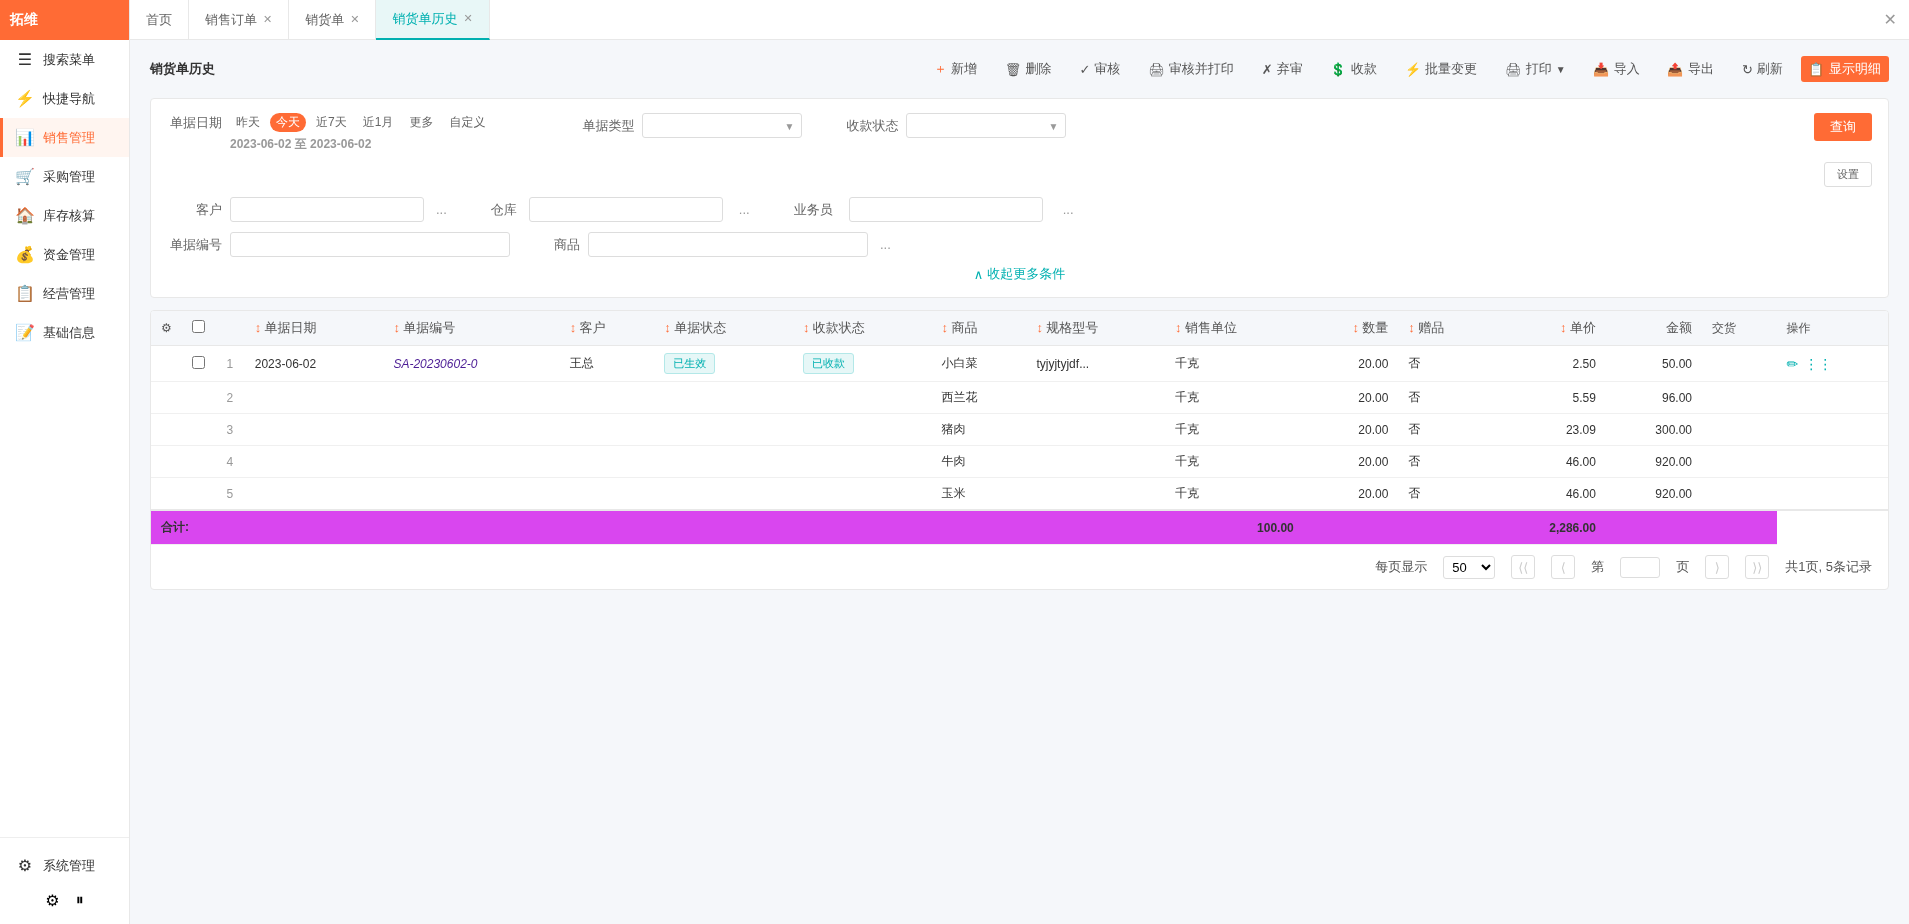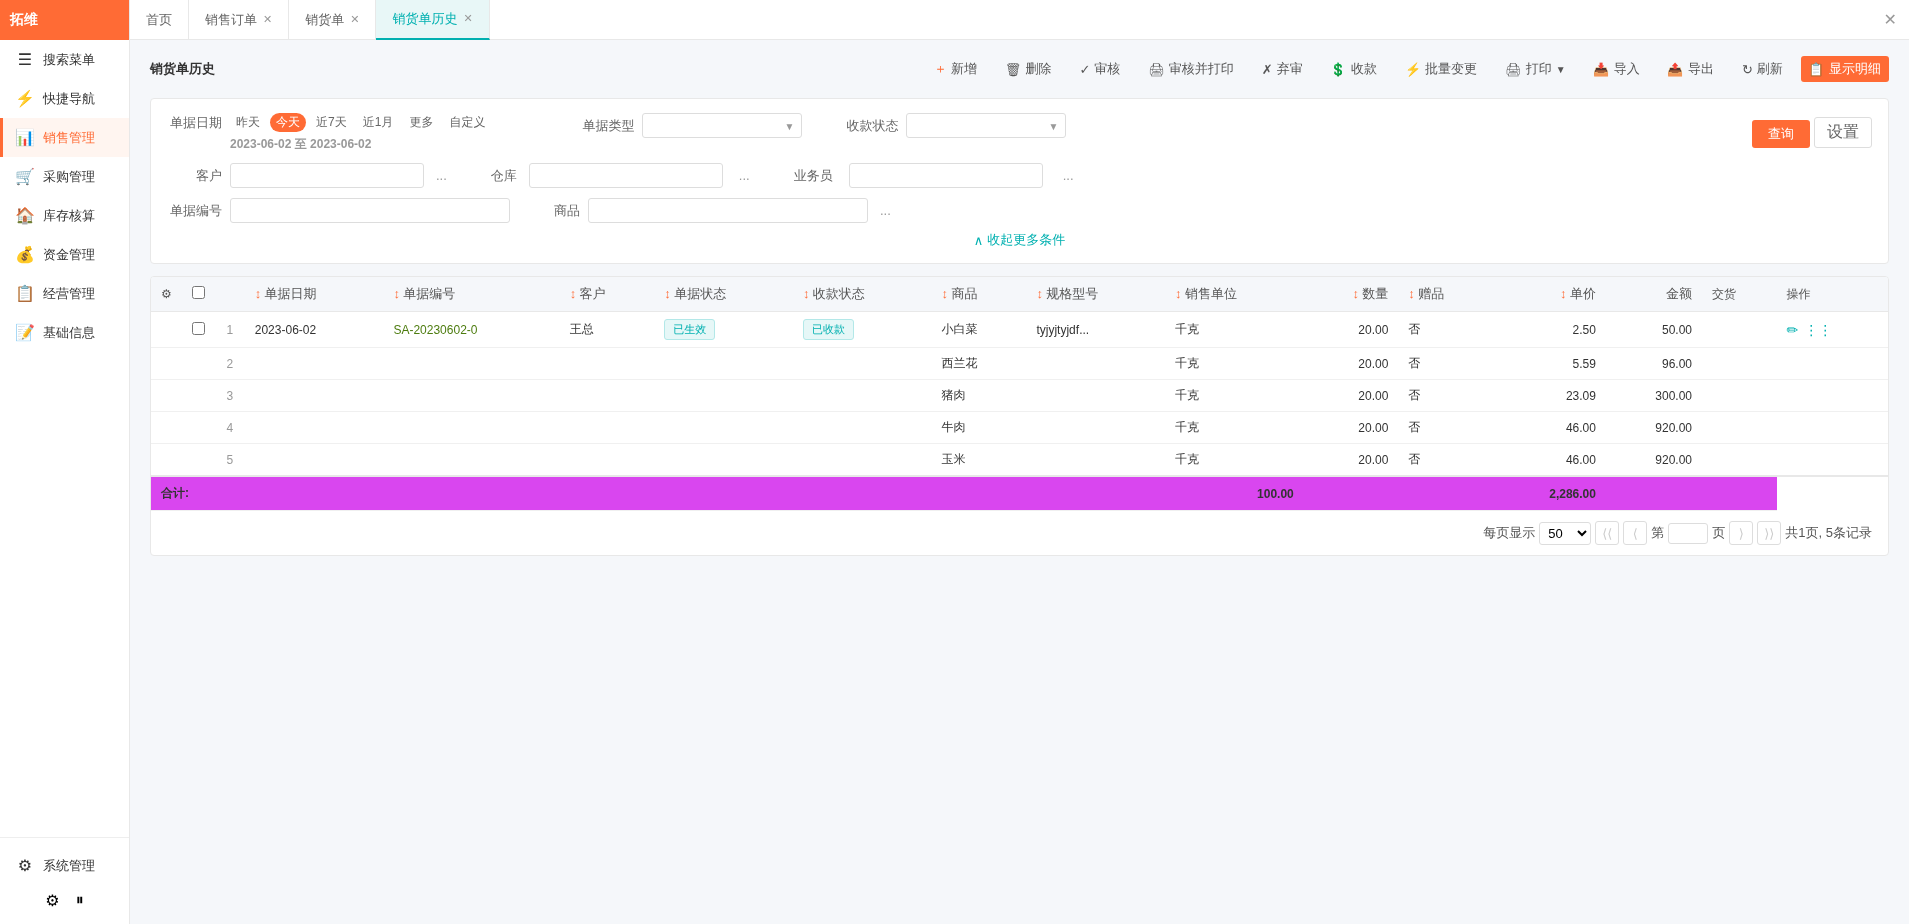"查询" div { flex-direction: row -> column; gap: 4px -> 17px }
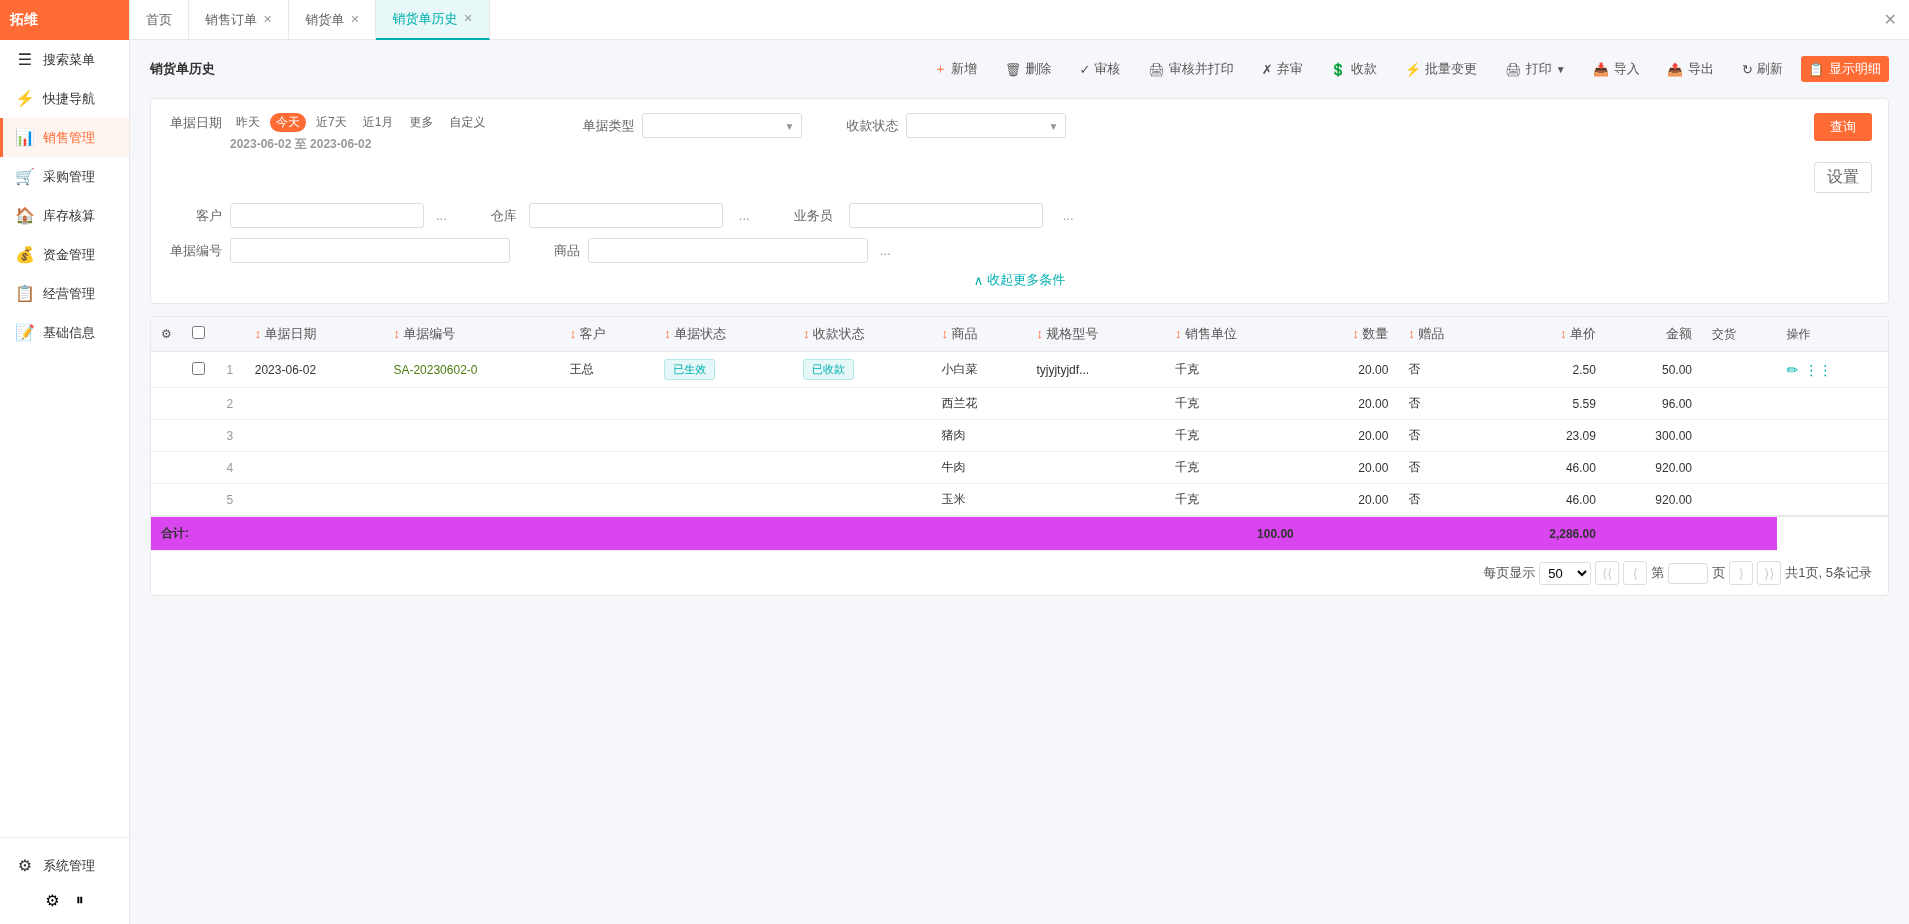"设置" .set-btn { font-size: 16px -> 11px }
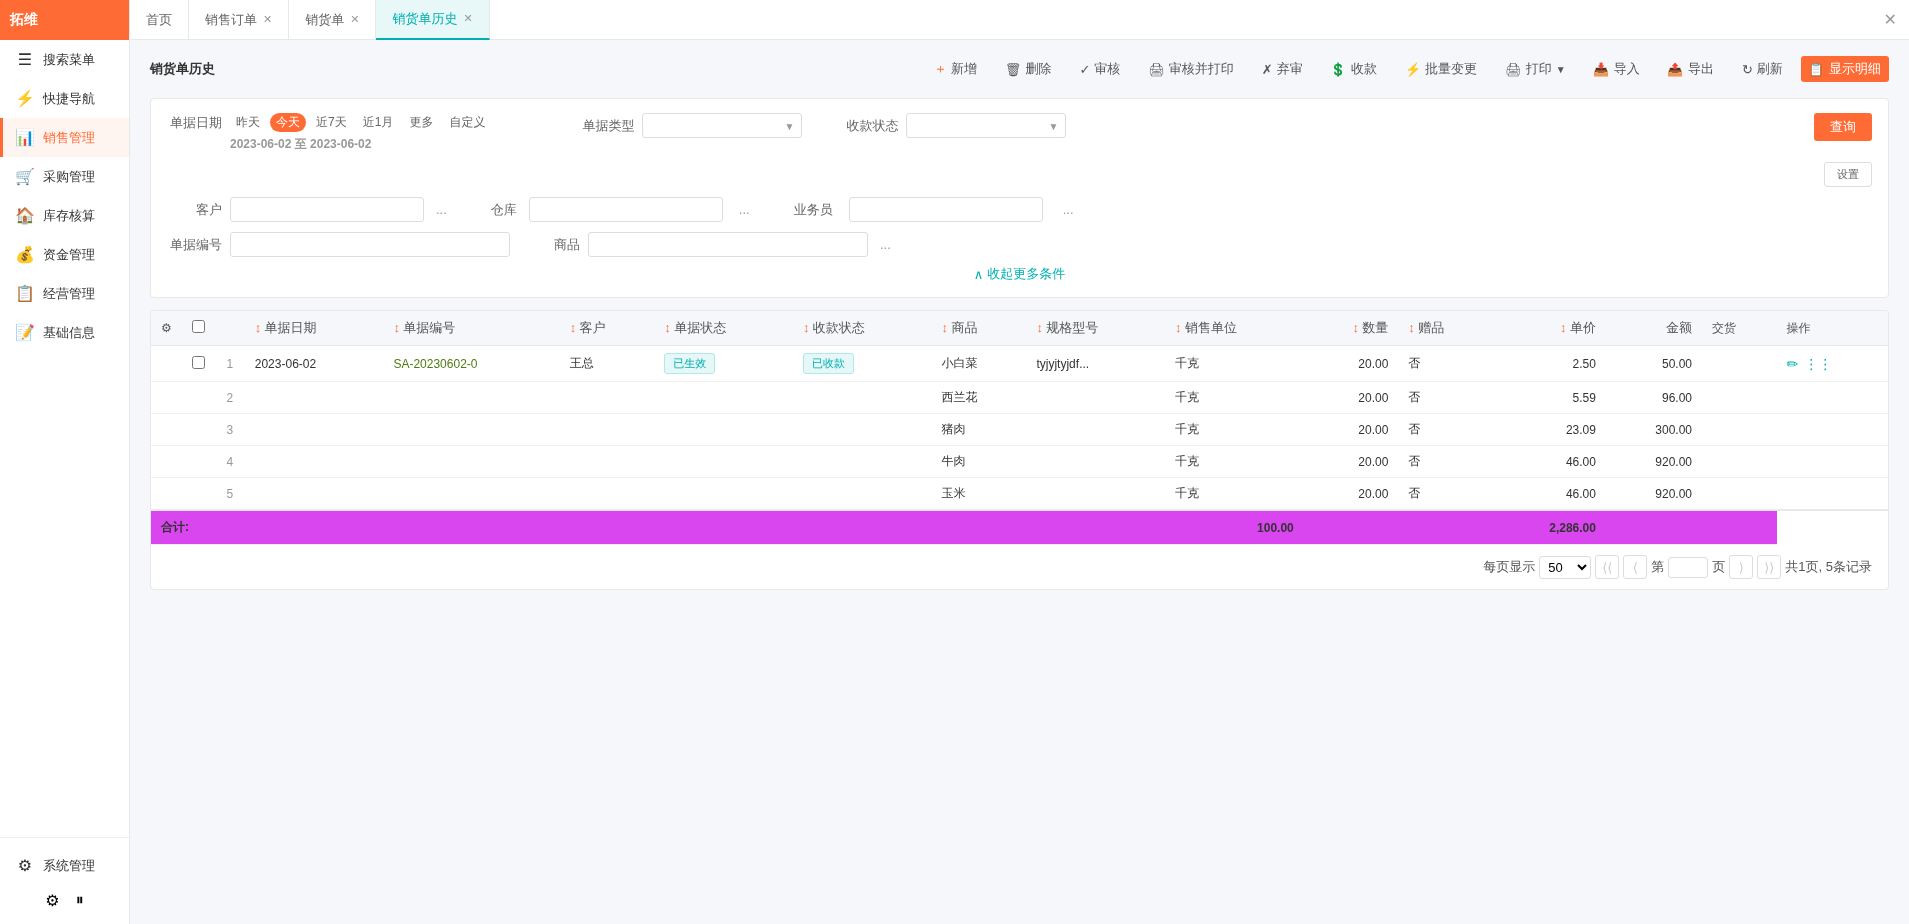"SA-20230602-0" td { color: #4d7c0f -> #4c1d95; font-style: none -> italic }
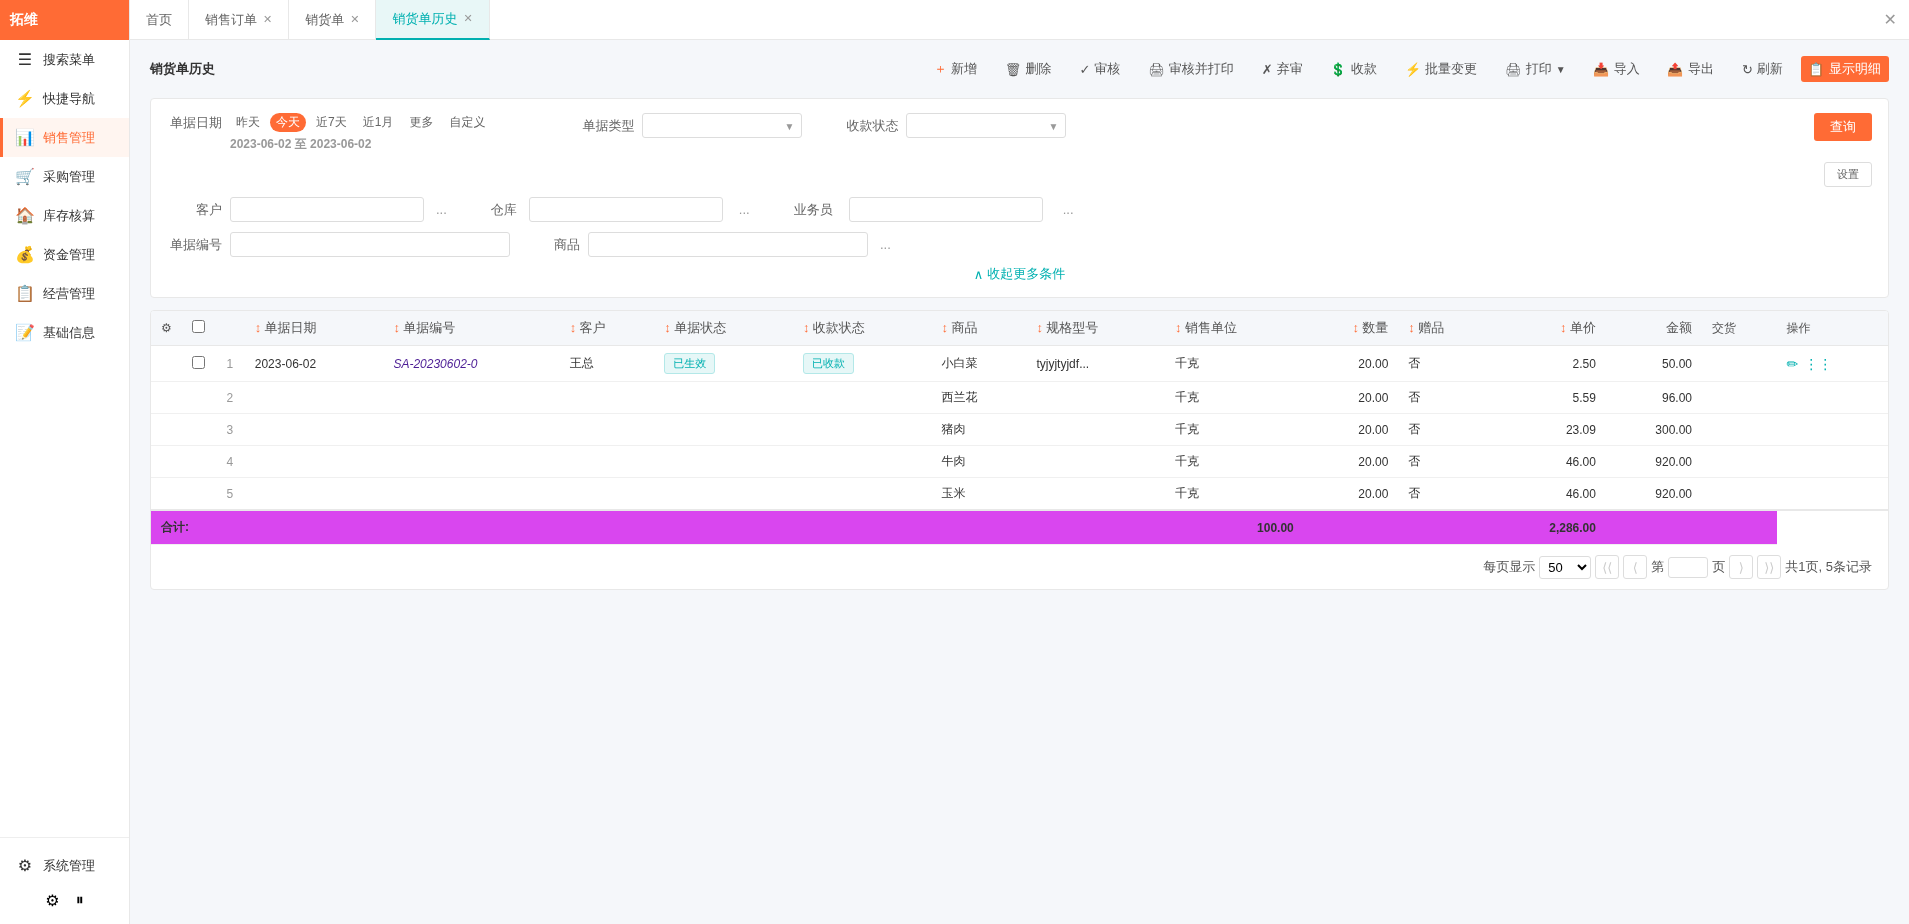"每页显示" .pagination { gap: 4px -> 16px }
